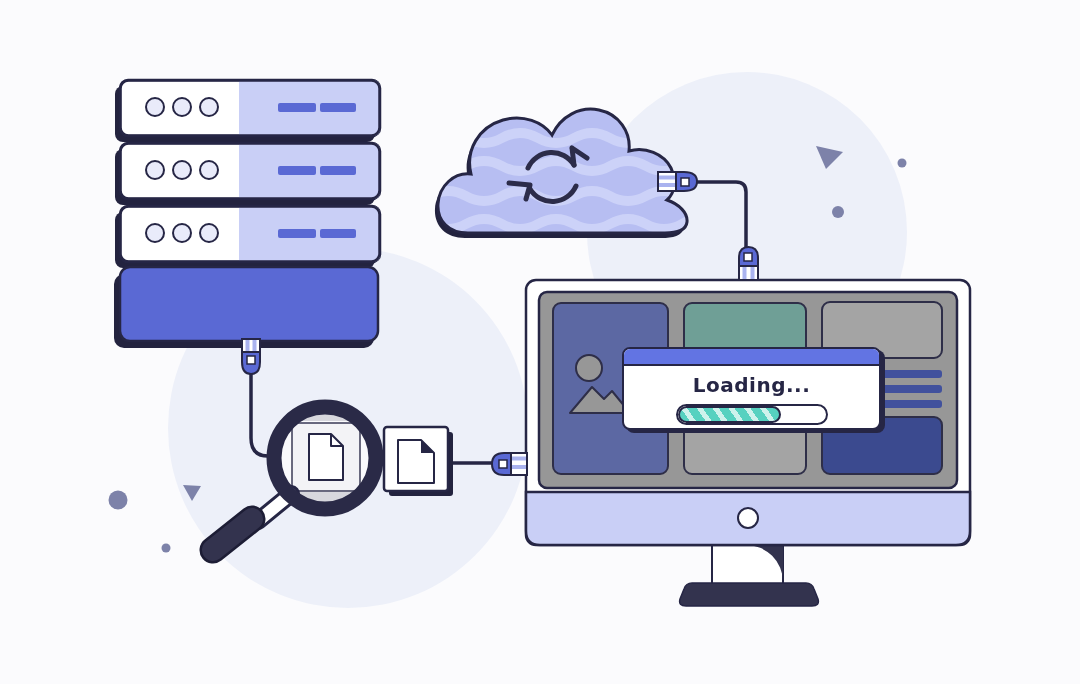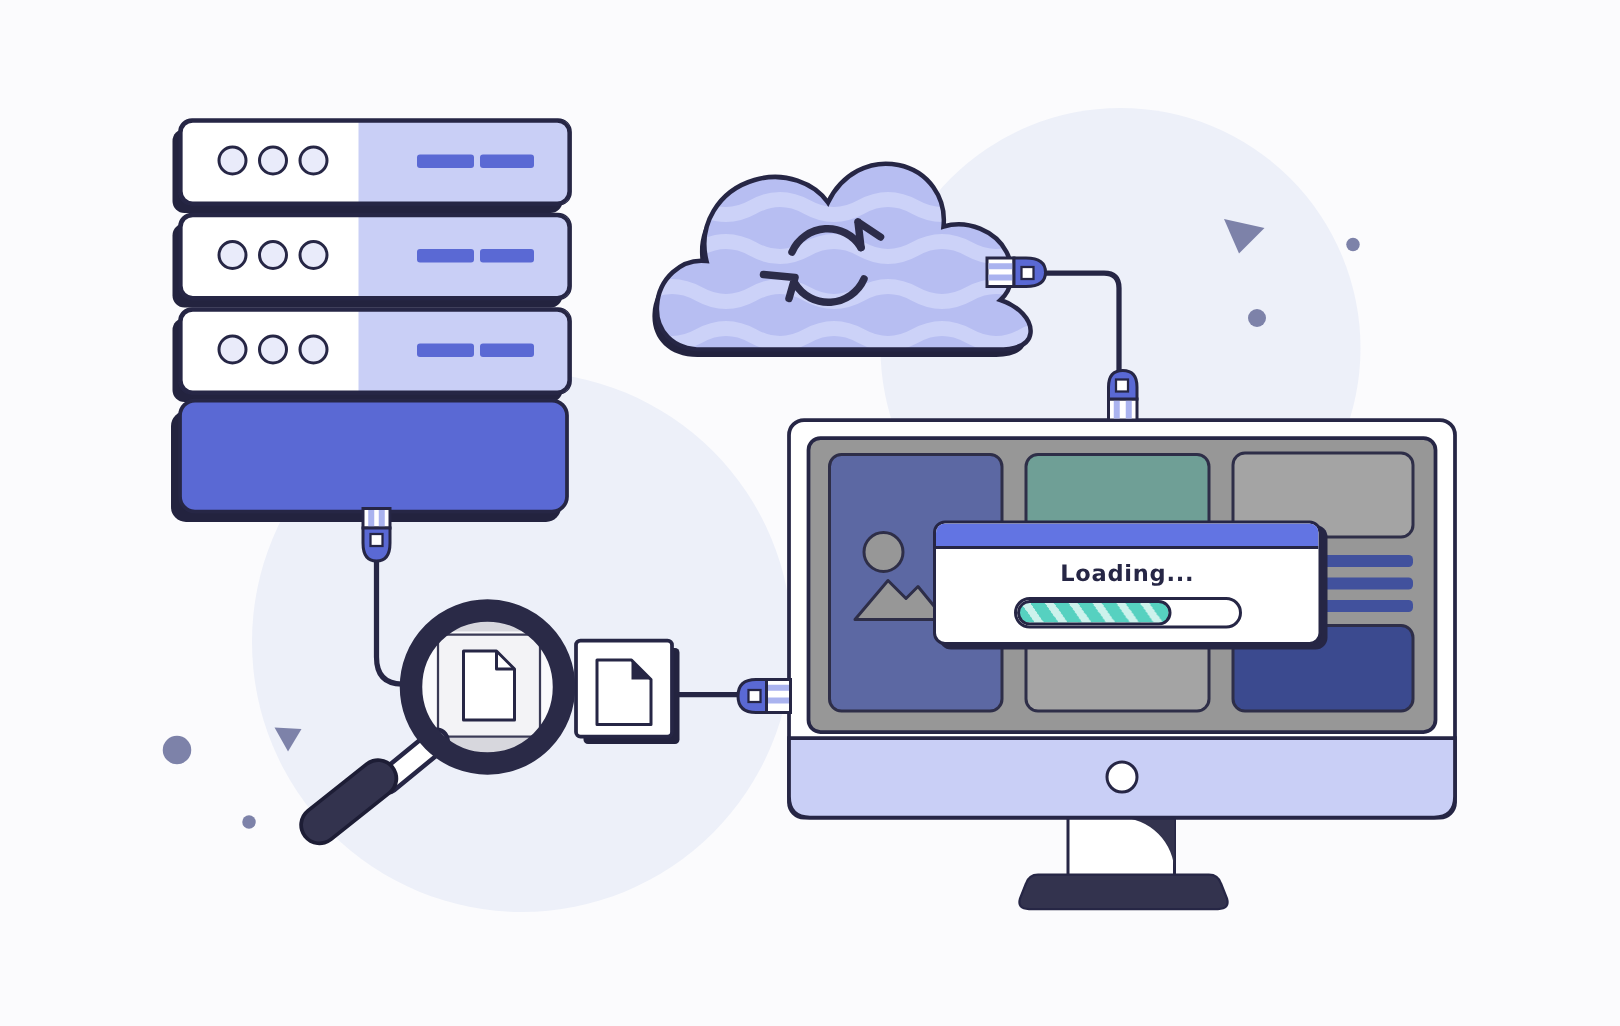"Loading..." .loading-text { font-size: 15px -> 20px }
